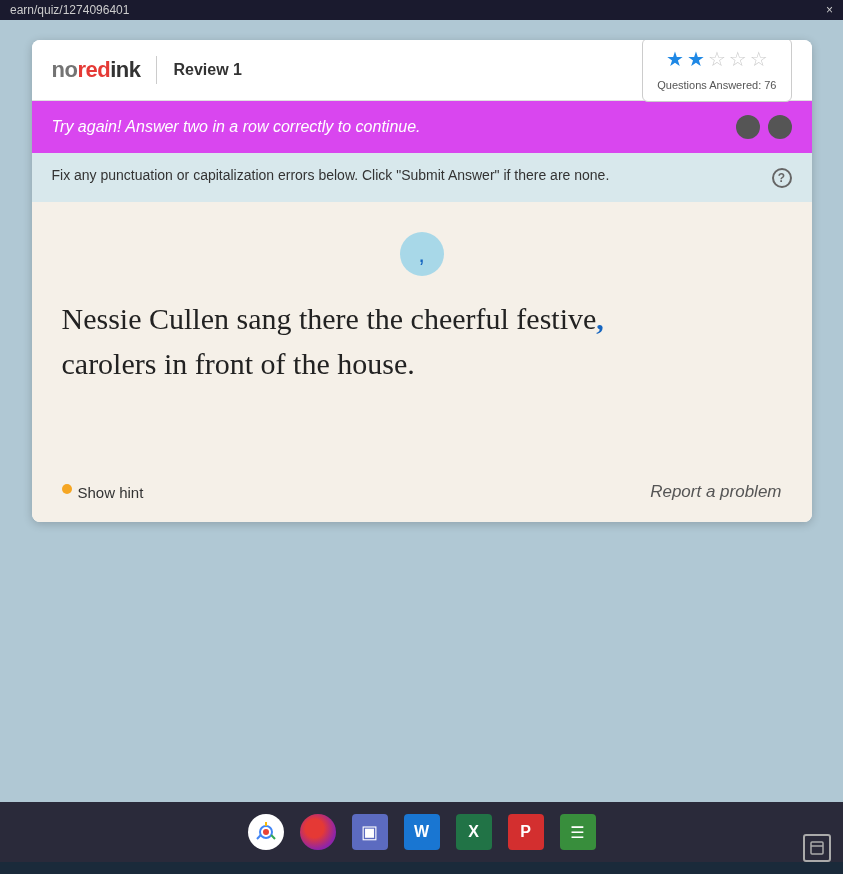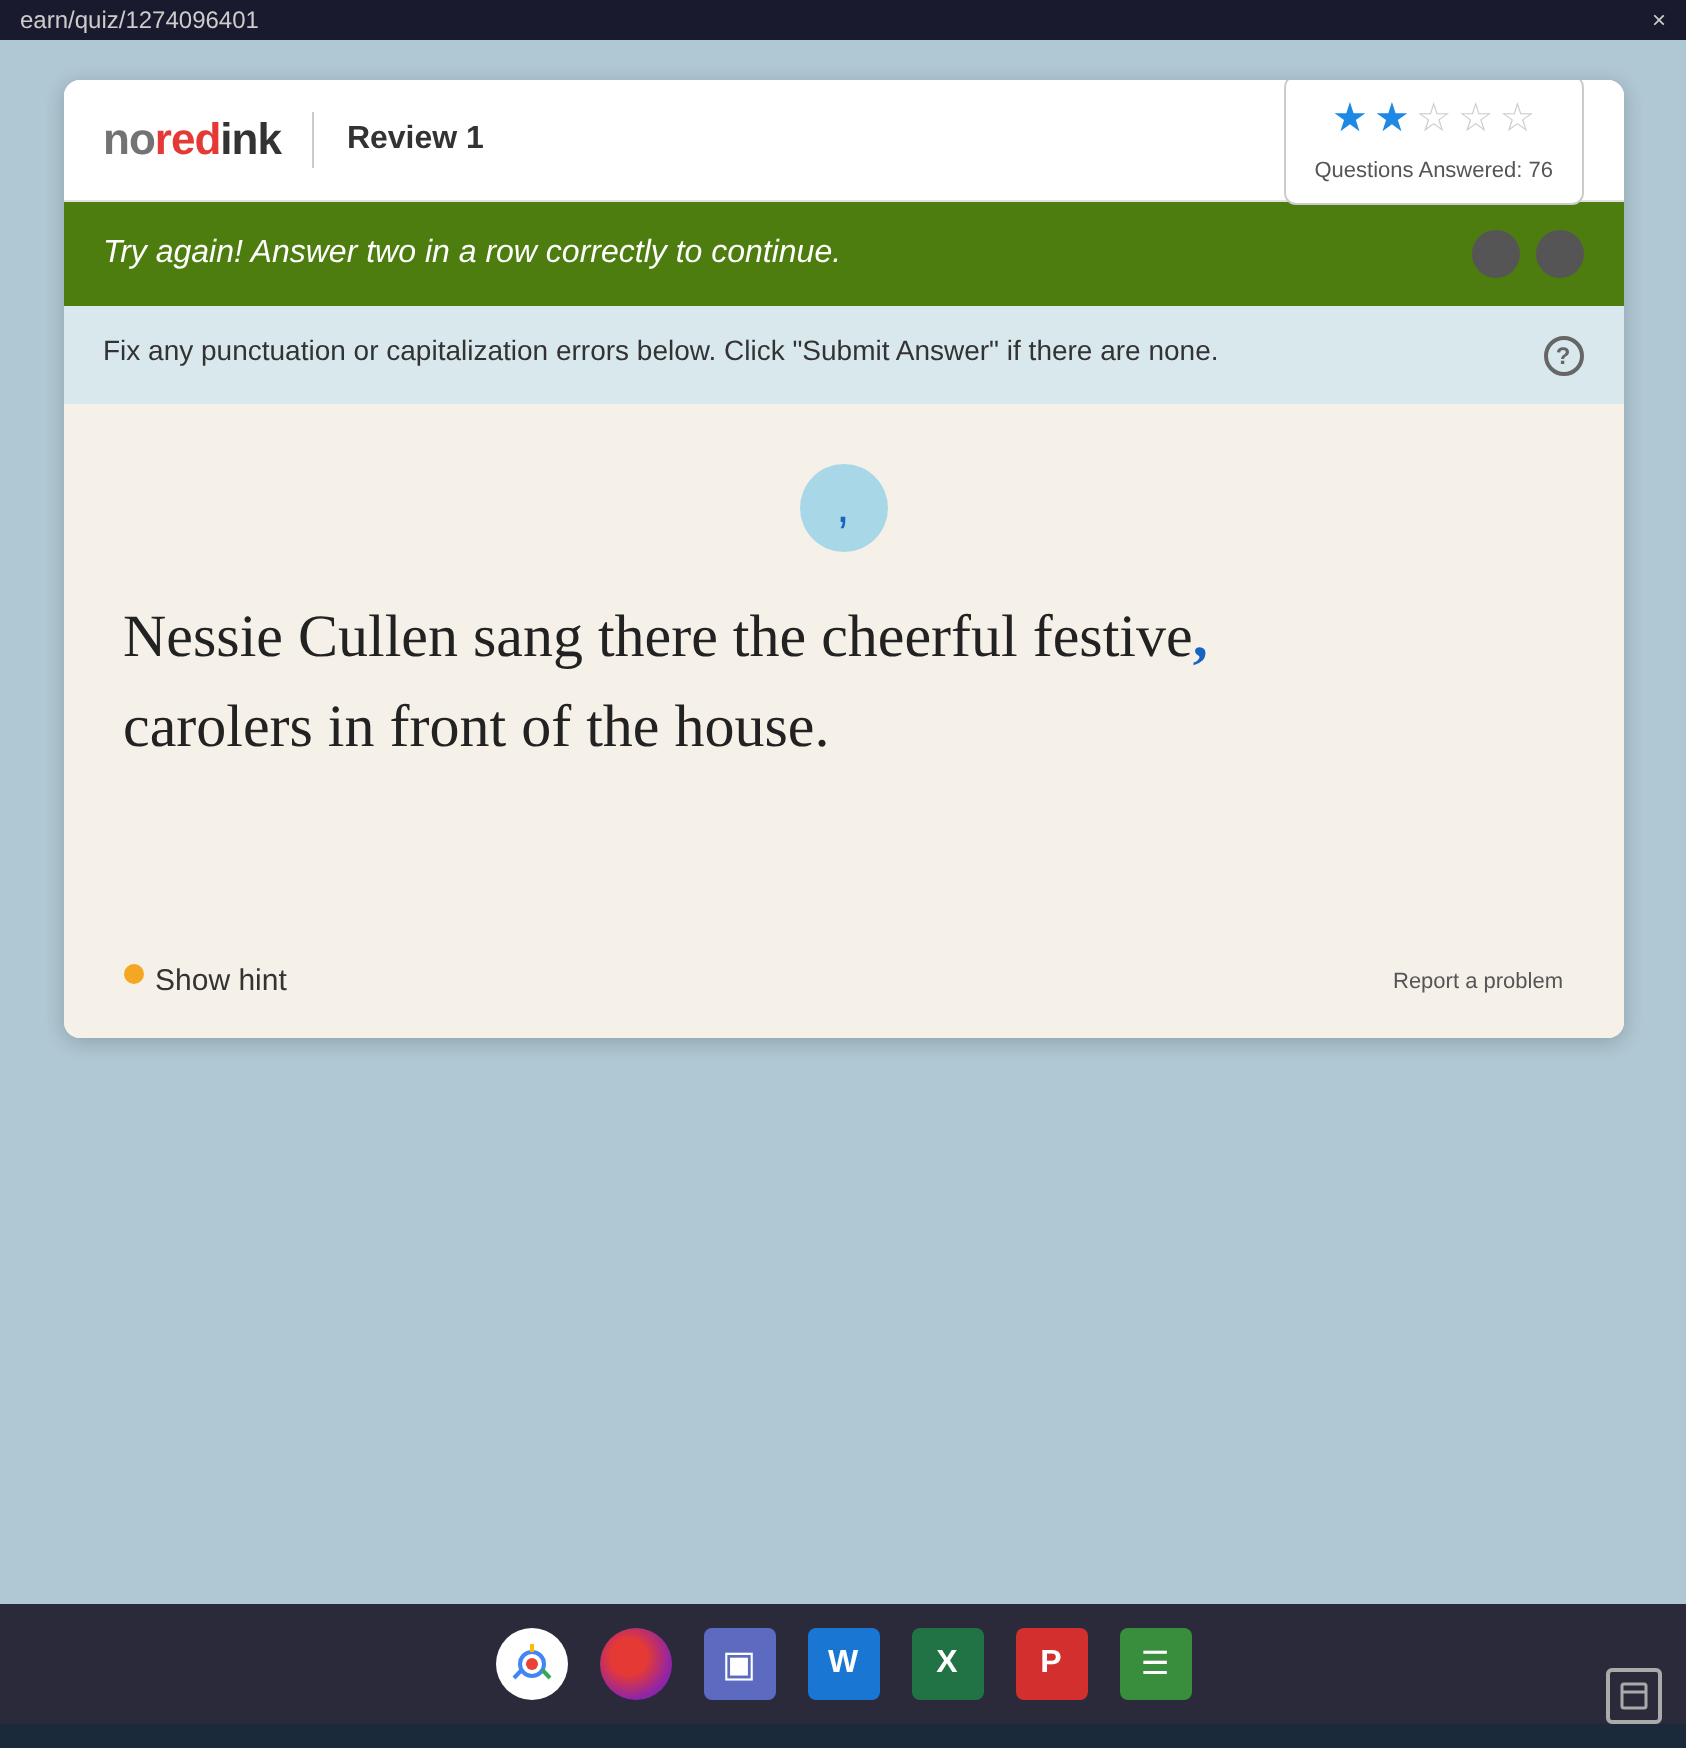"Try again! Answer two in" .blue-banner { background: #4d7c0f -> #d946ef }
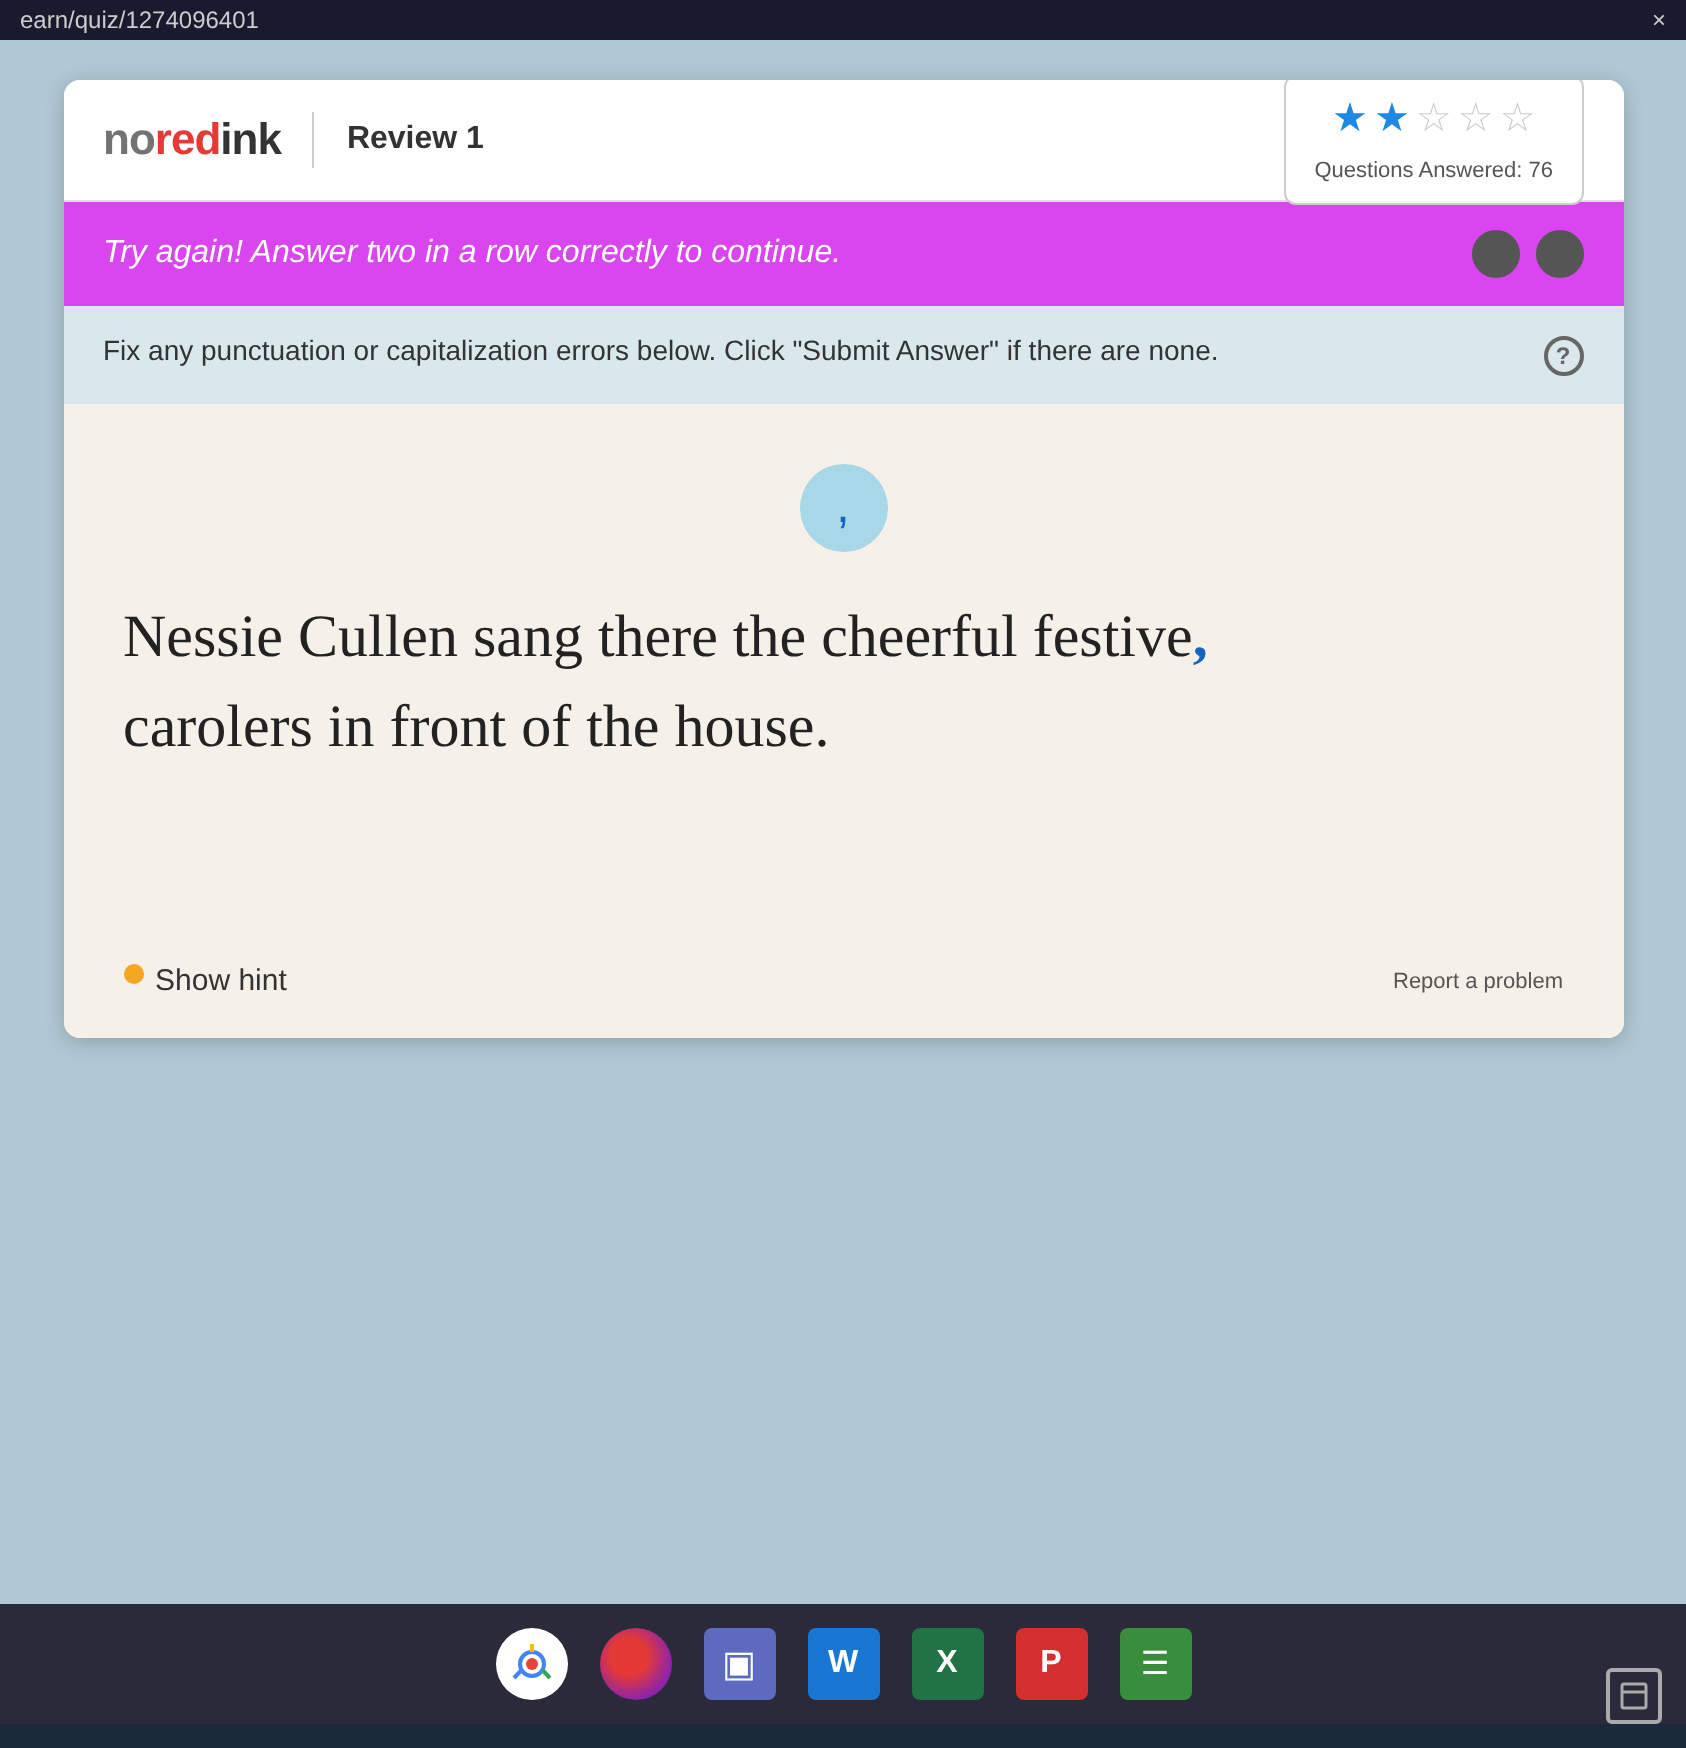"Report a problem" .report-problem { font-size: 11px -> 17px; font-style: none -> italic }
